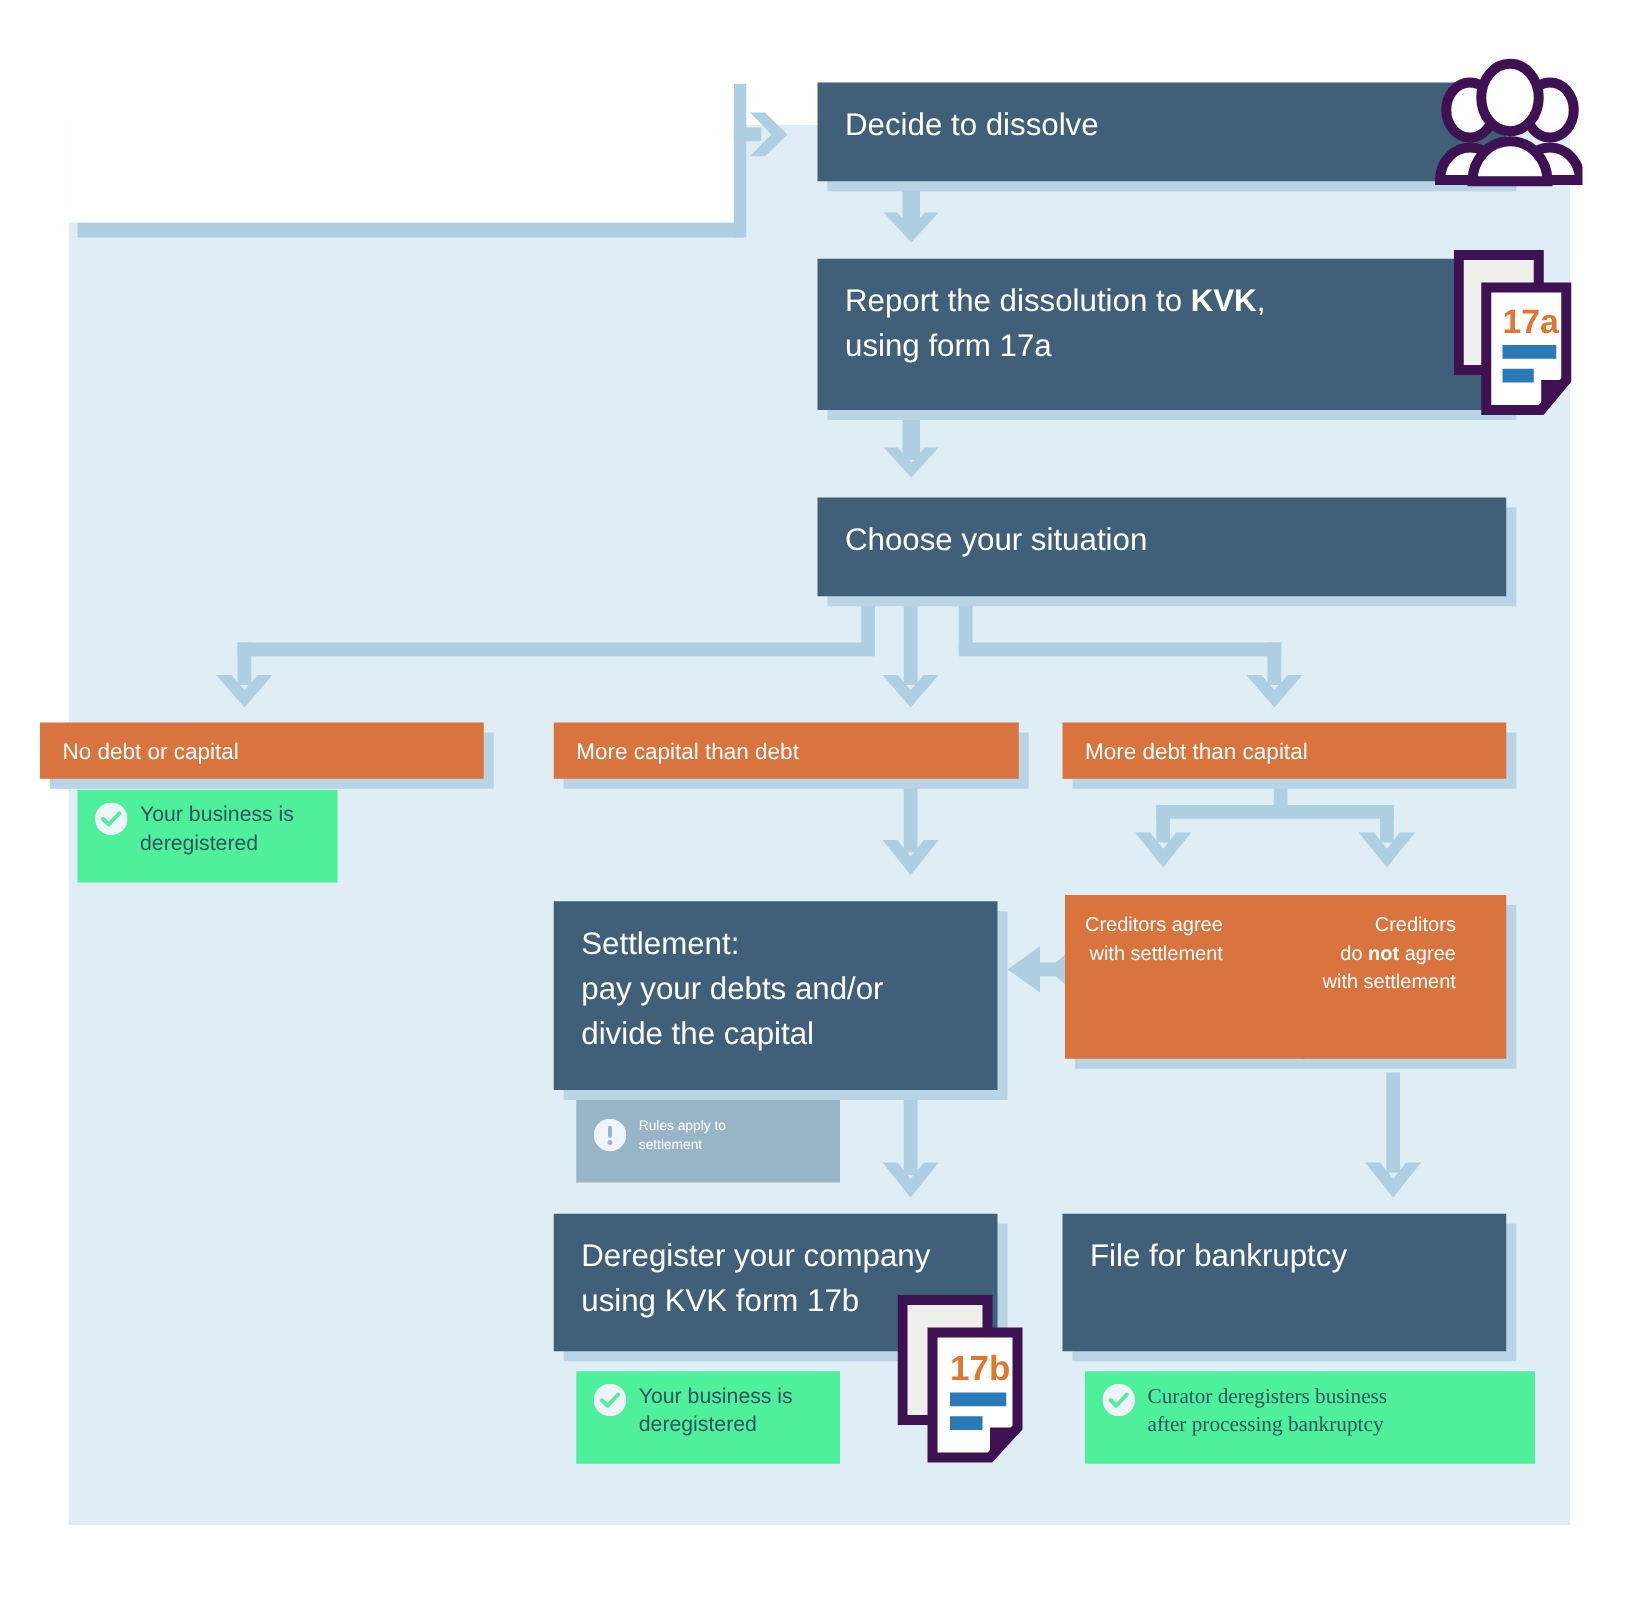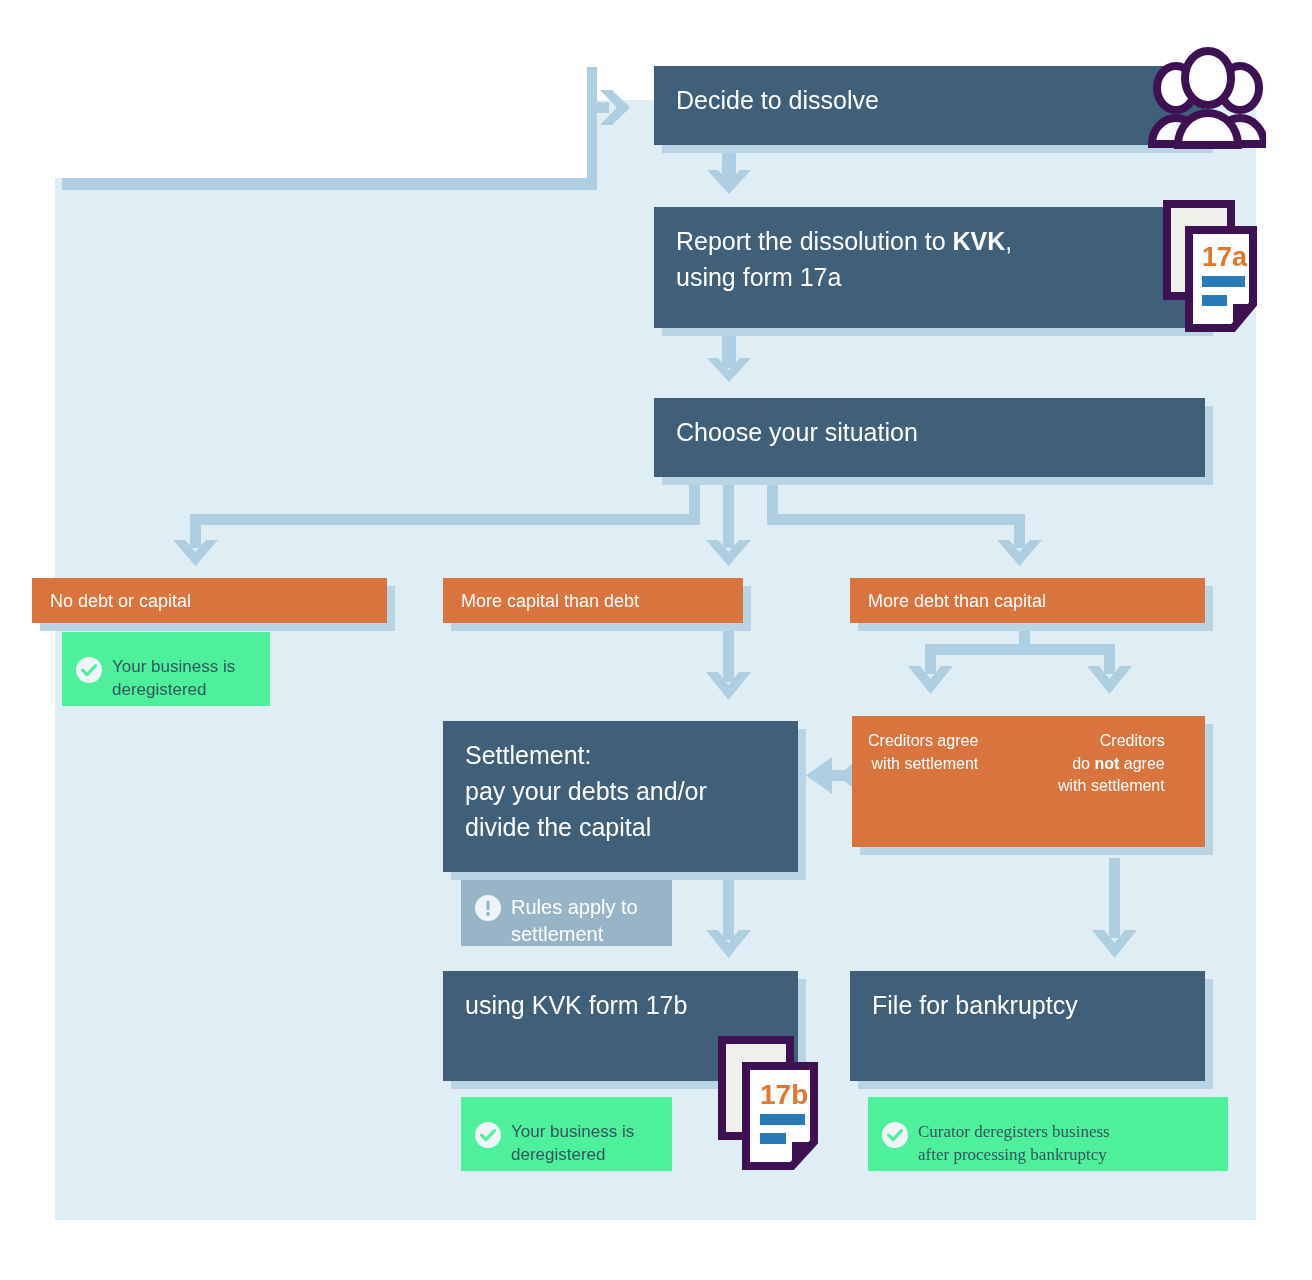"More capital than debt" div.node { width: 300px -> 372px }
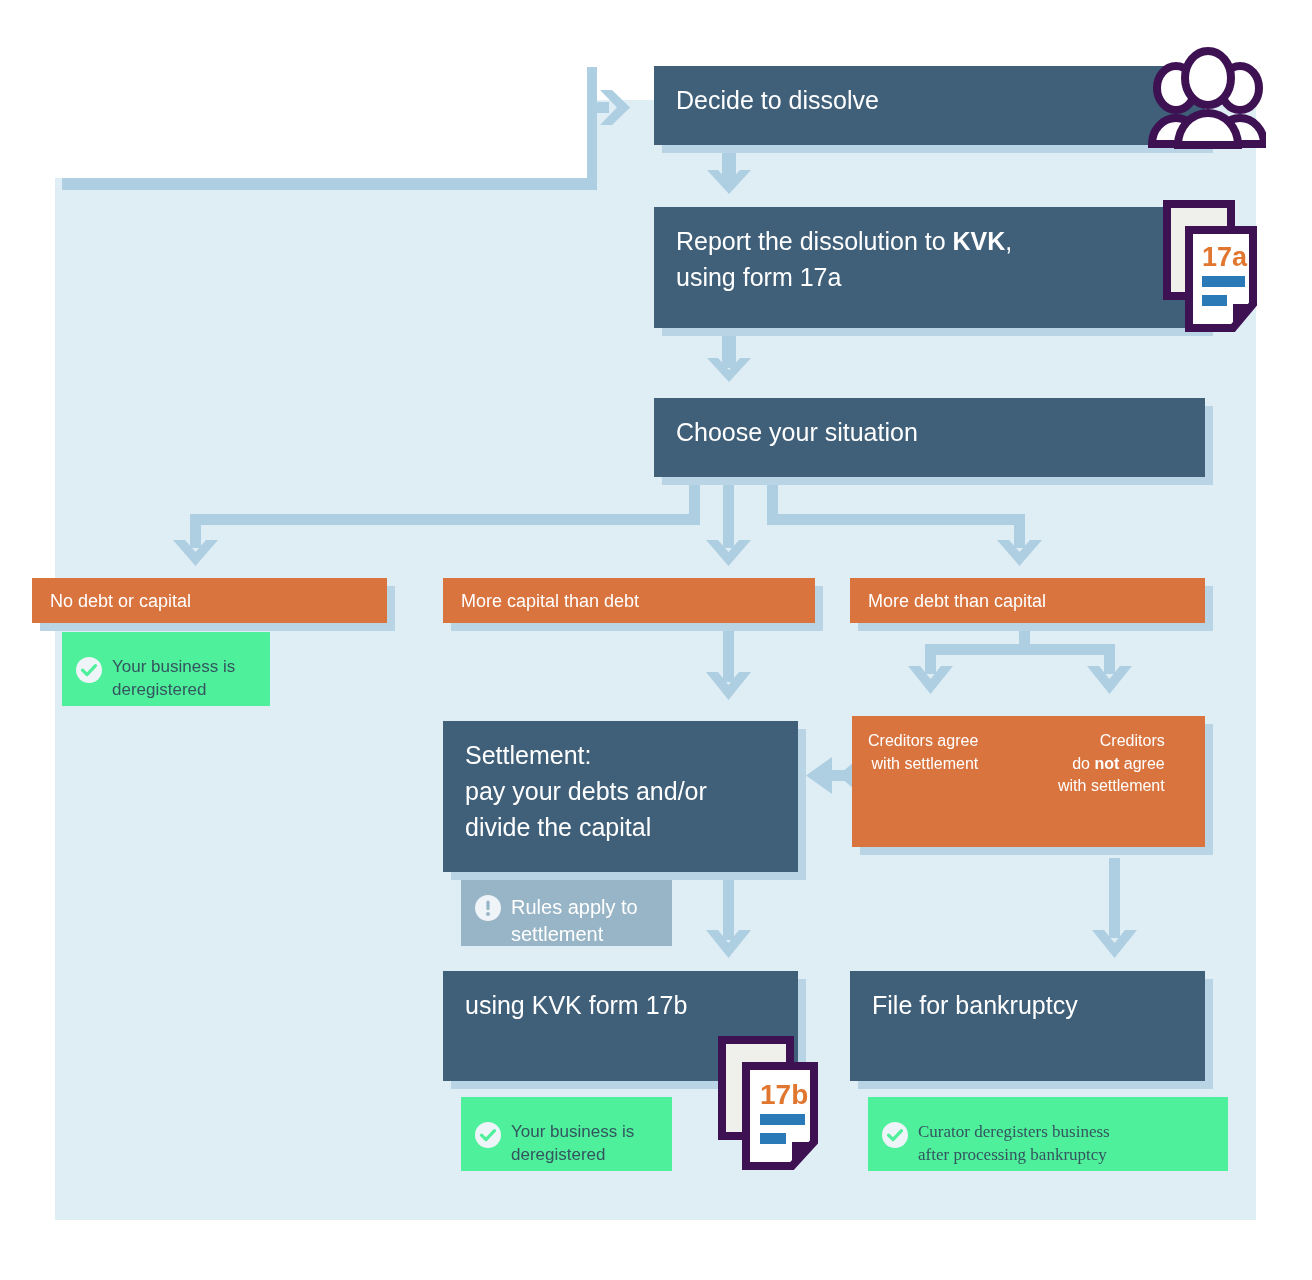"Your business is" .result { padding: 24px 14px 0 14px -> 9px 14px 0 14px }
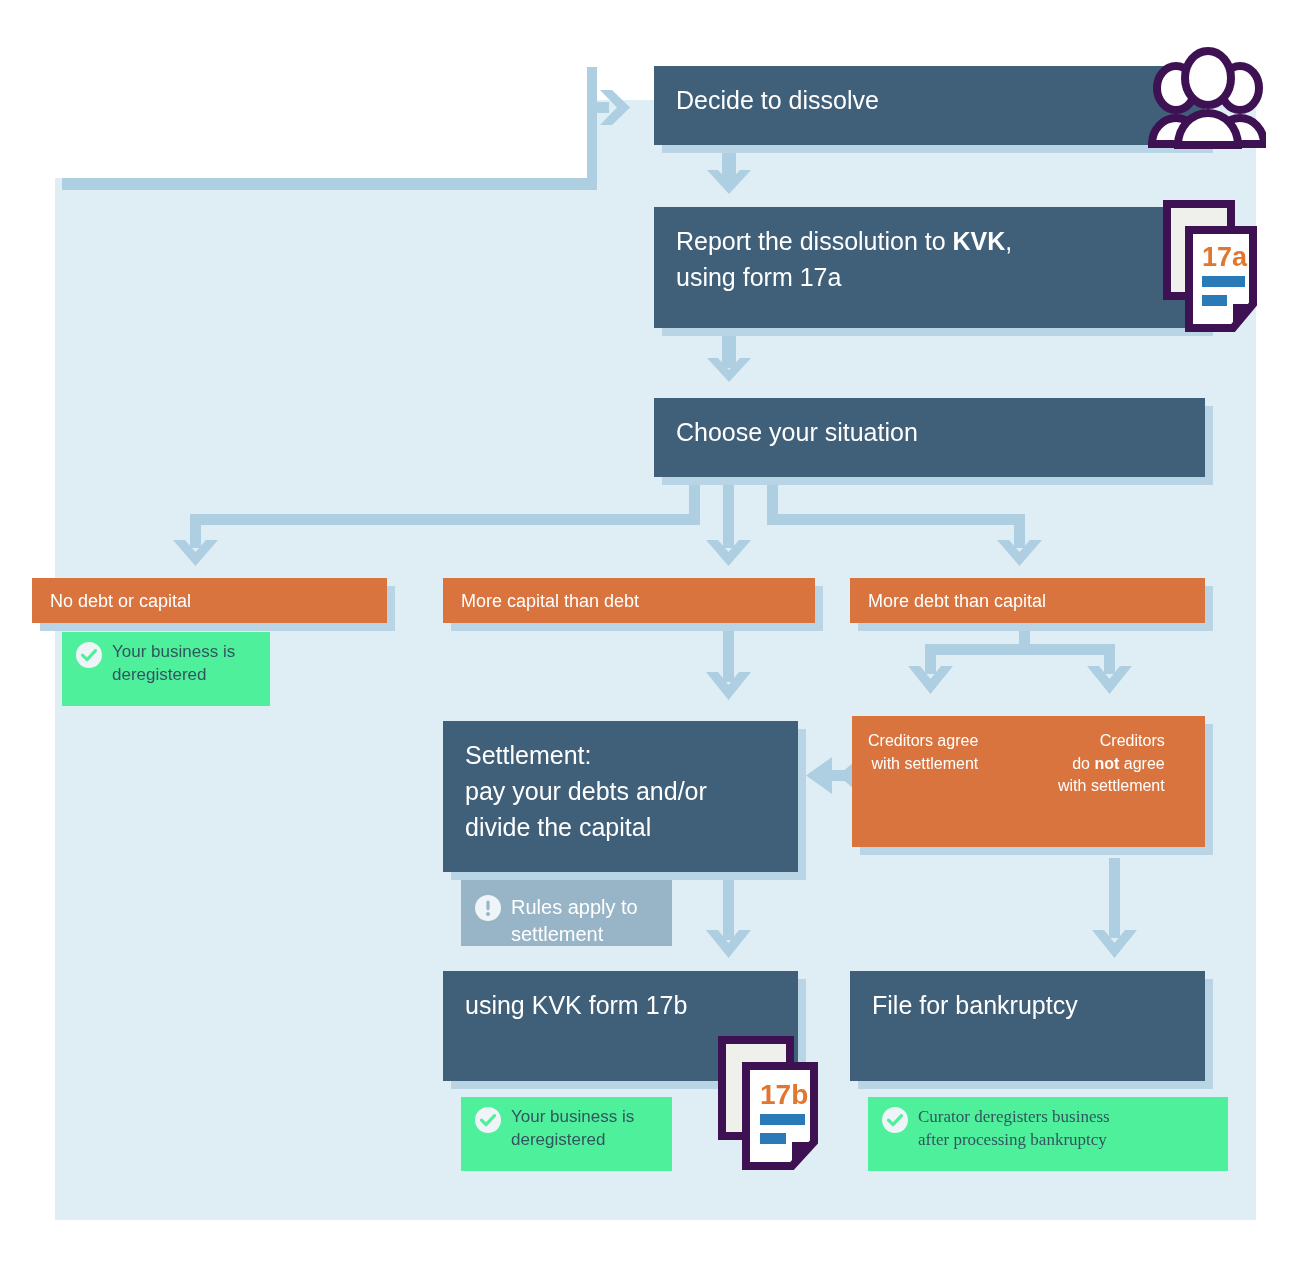"Rules apply to" .note .ntext { font-size: 20px -> 11px }
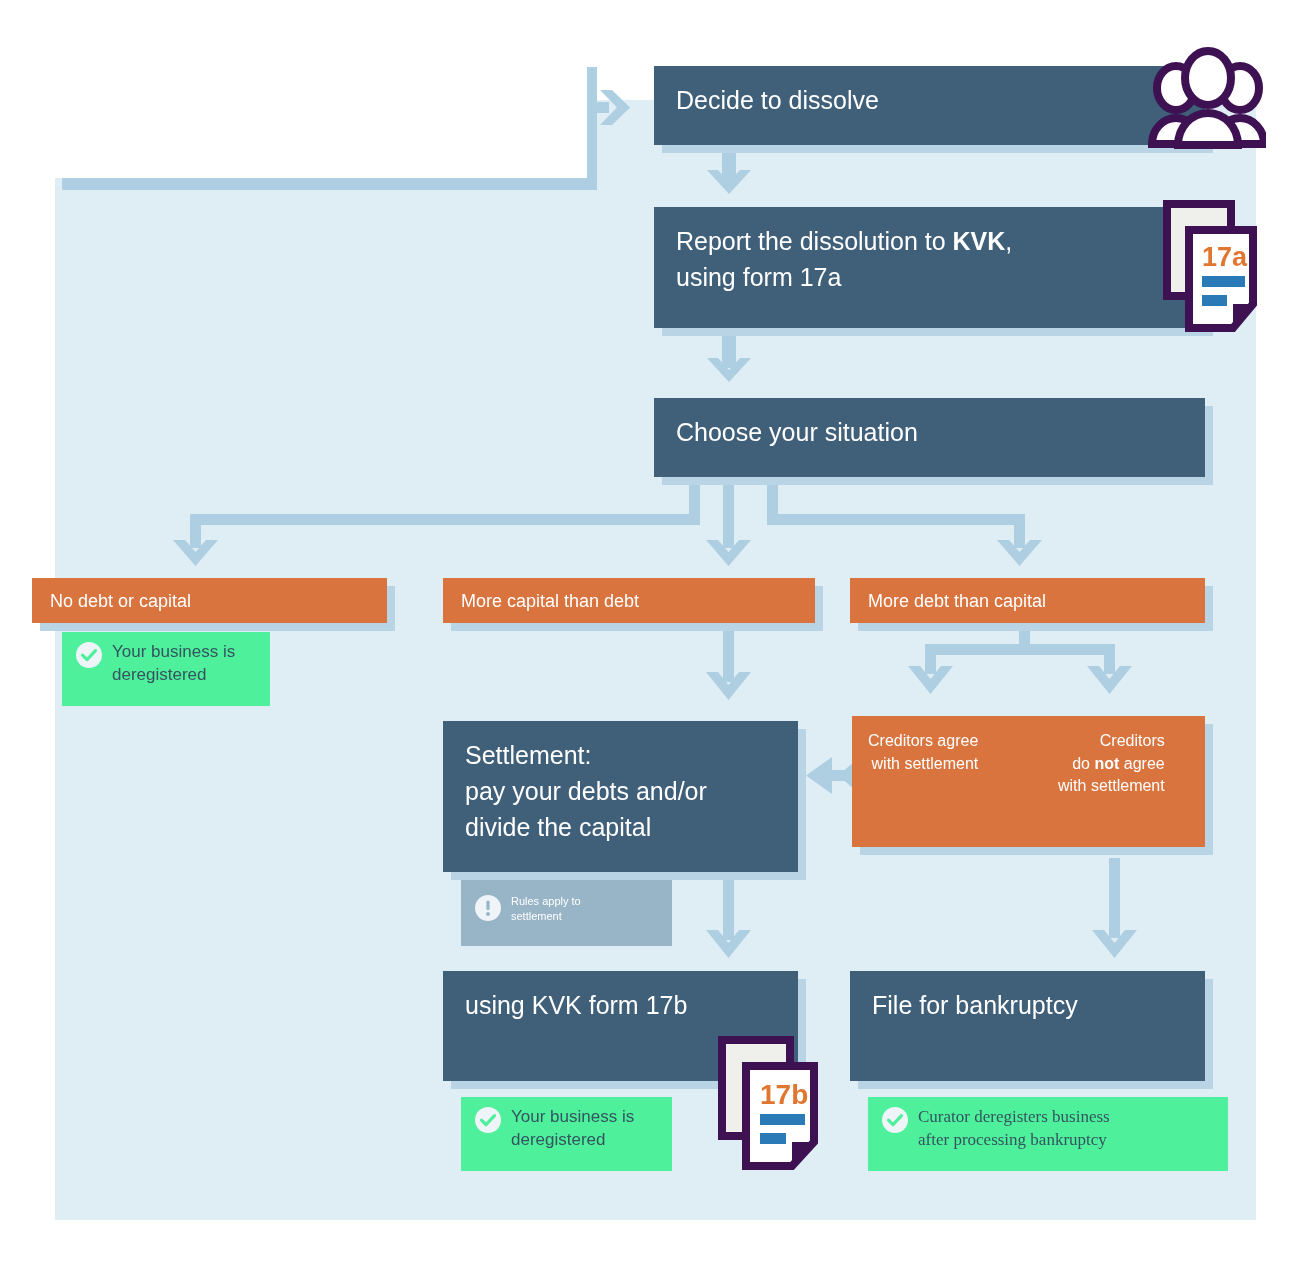"Deregister your company" div { html: none -> <div>Deregister your company</div> }
